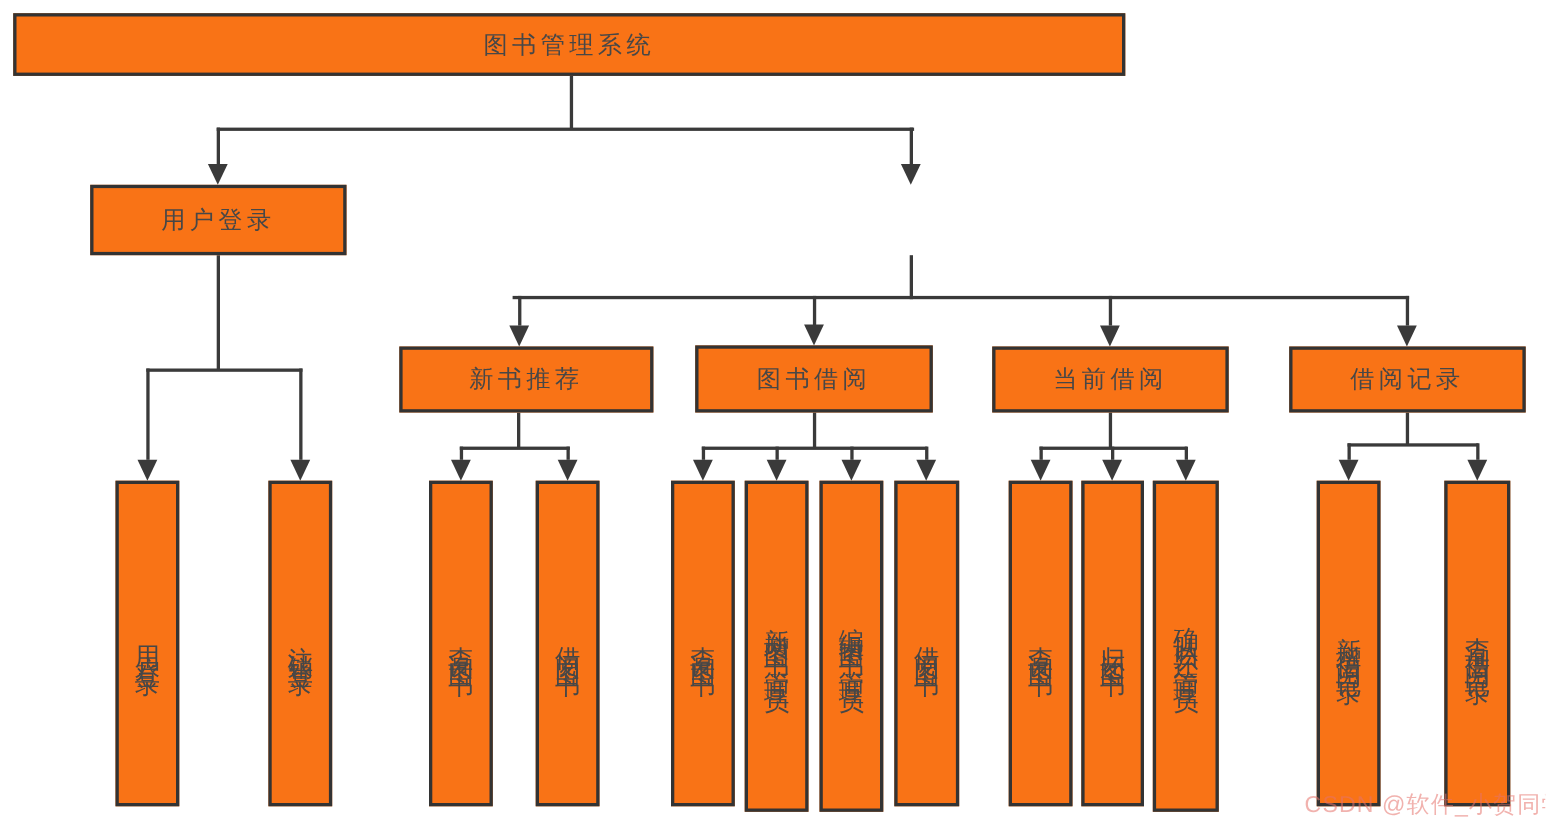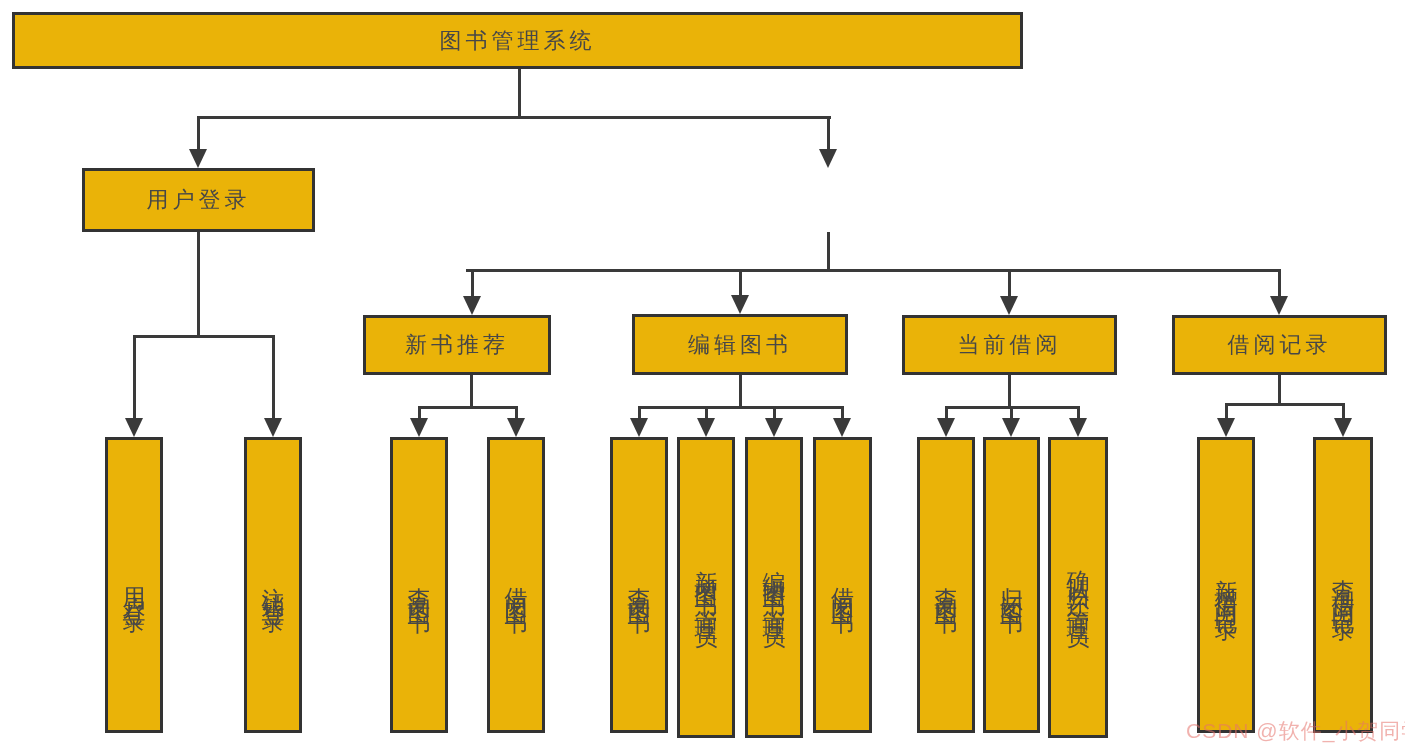"图书管理系统" .node { background: #eab308 -> #f97316 }
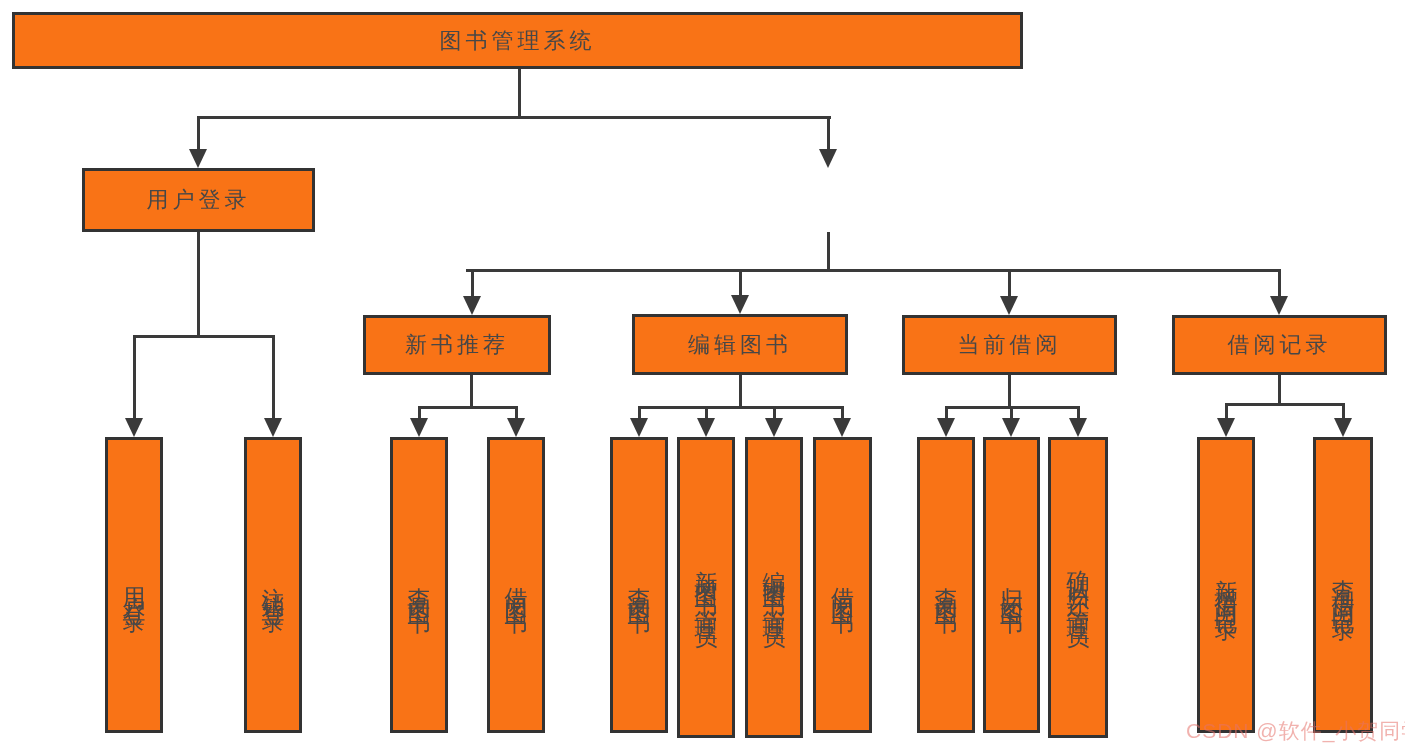"新书推荐" div.node { width: 188px -> 231px }
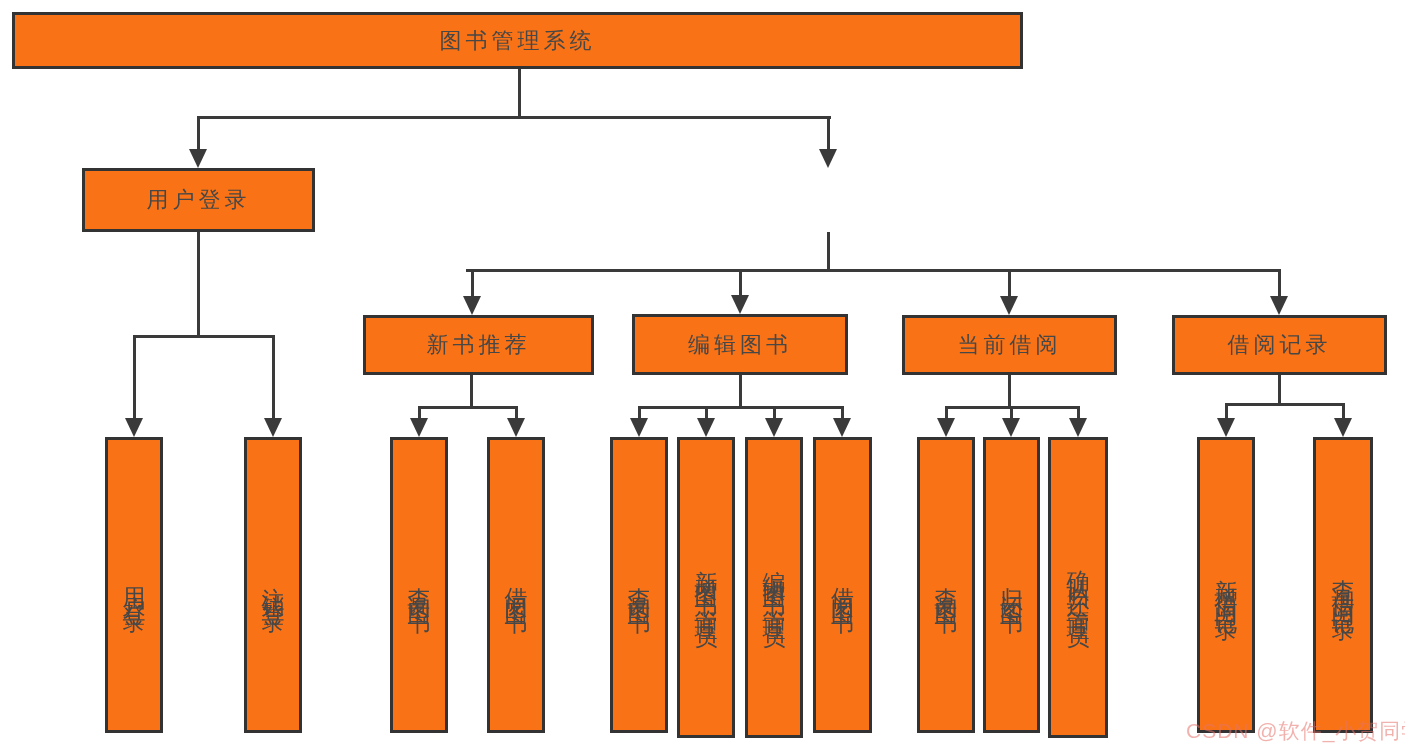"编辑图书" div.node { text: 编辑图书 -> 图书借阅 }
